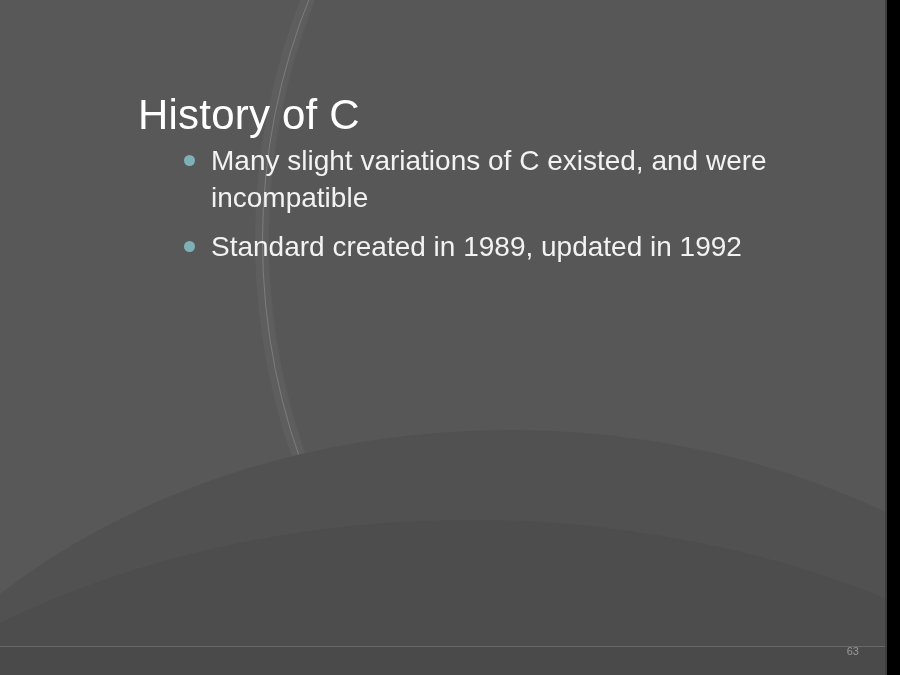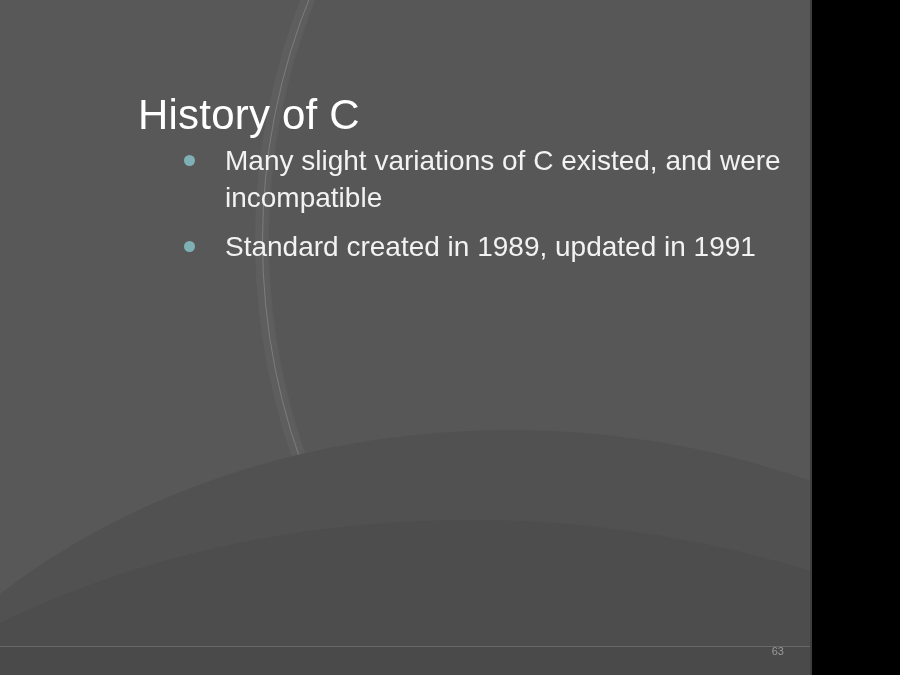"History of C" .slide { width: 812px -> 887px }
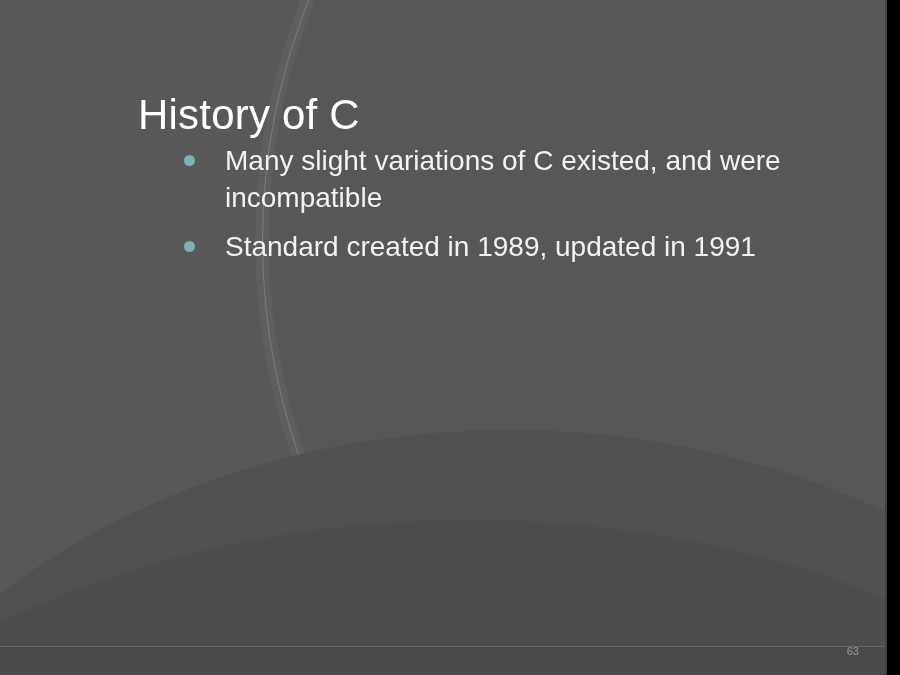"Many slight variations of C" .l2-item { gap: 30px -> 16px }
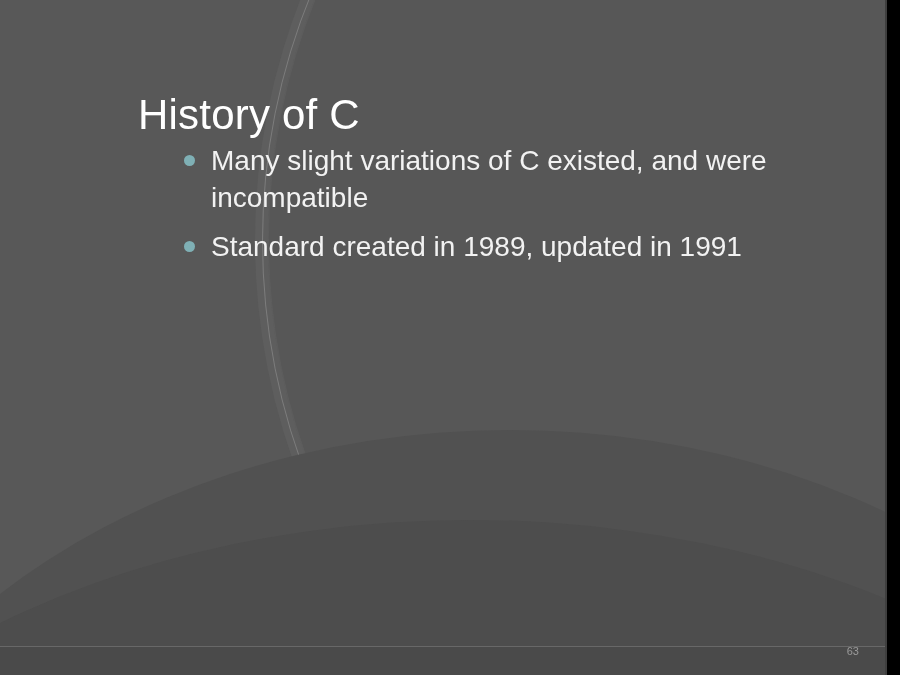"Standard created in 1989, updated" span.l2-text { text: 1991 -> 1992 }
